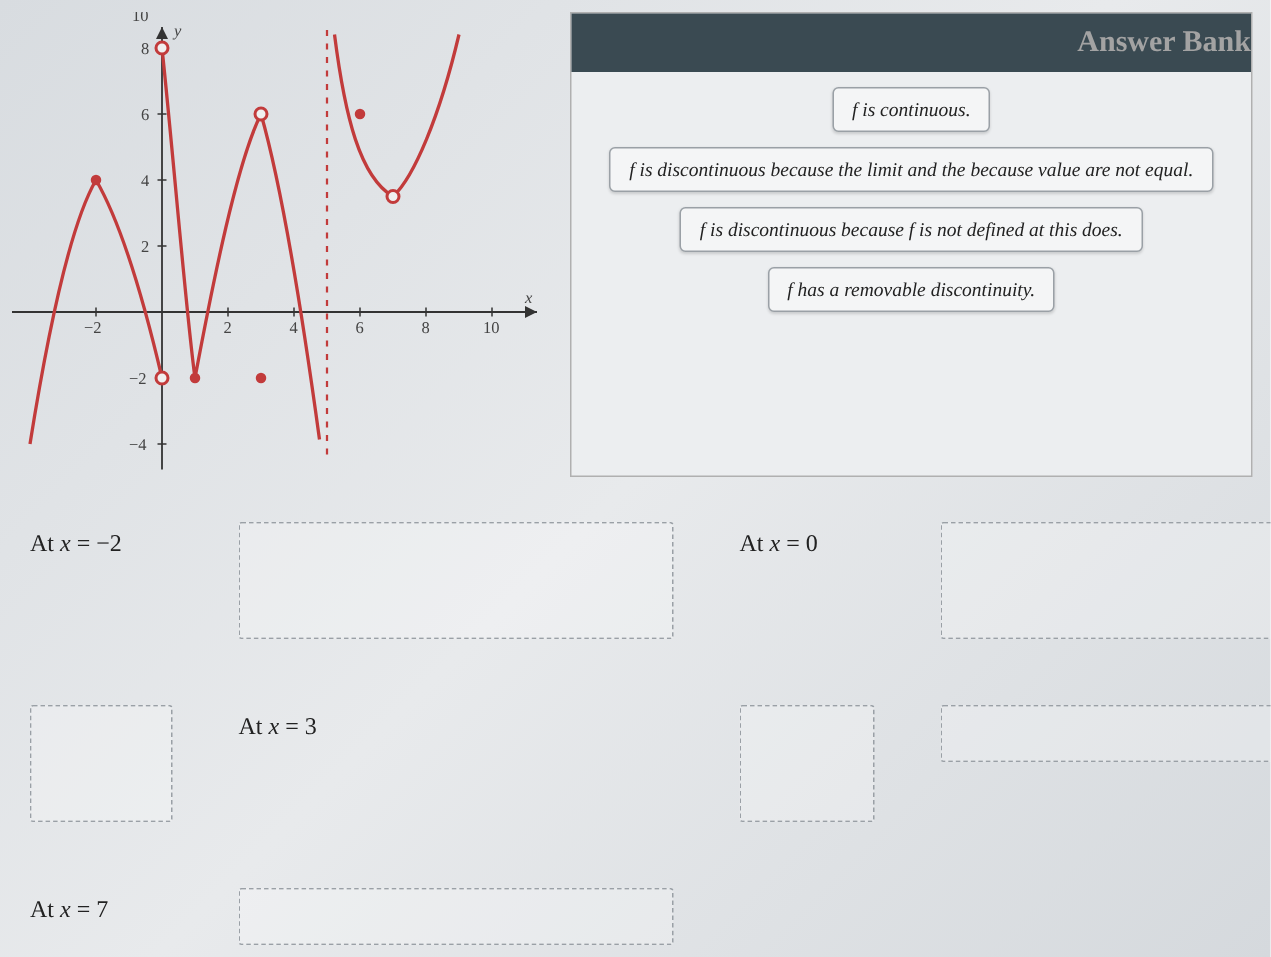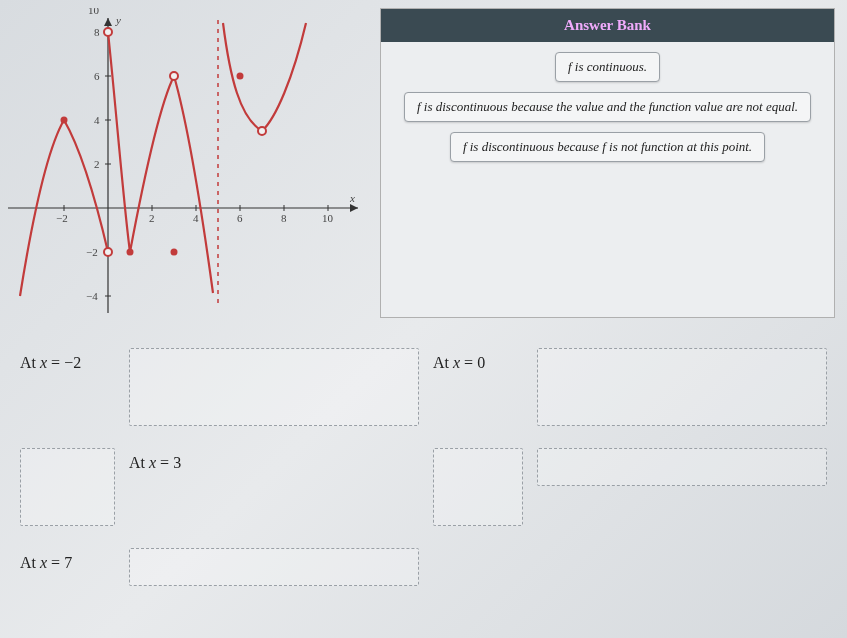"Answer Bank" .bank-header { color: #f0abfc -> #a3a3a3; font-size: 15px -> 20px; text-align: center -> right }
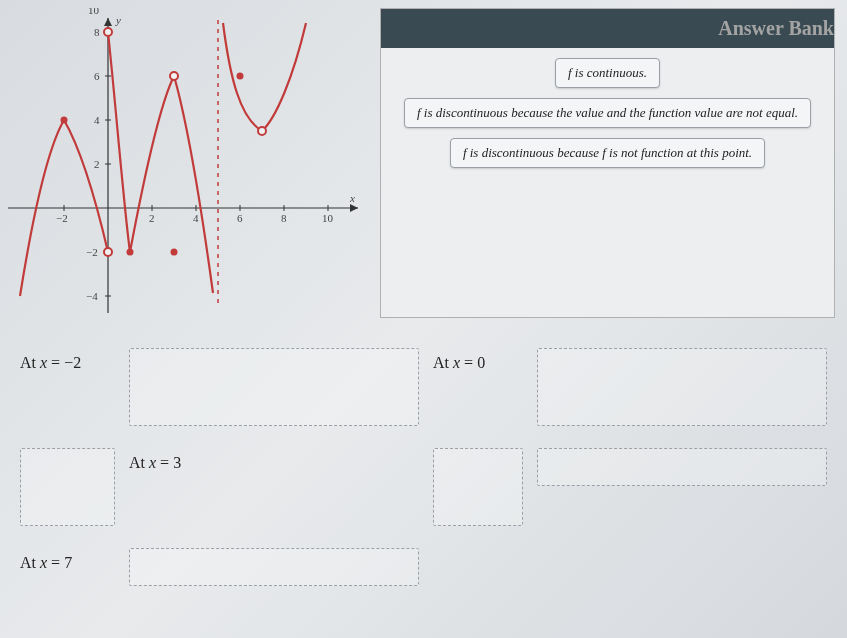"f is discontinuous because the" div.bank-item { text: value and the function -> limit and the because }
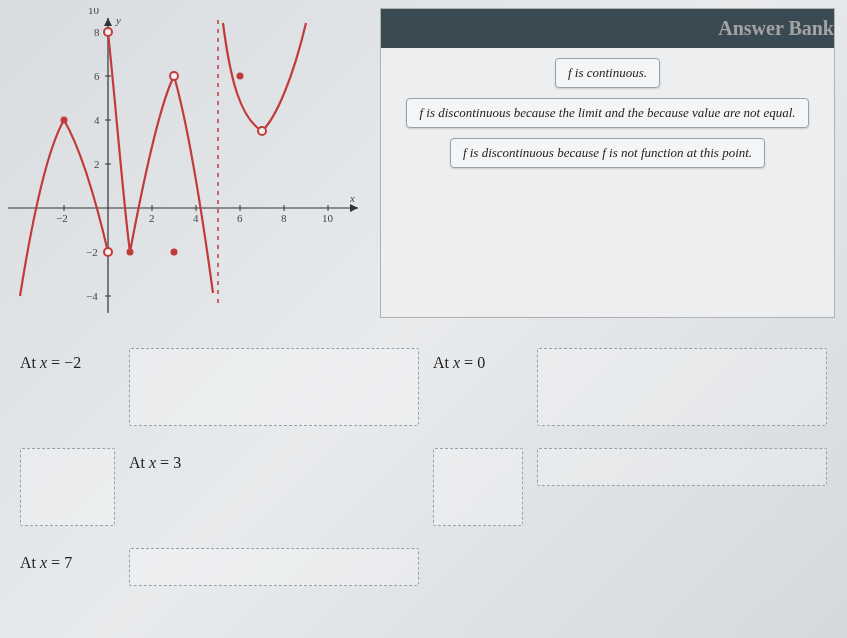"f is discontinuous because f" div.bank-item { text: function at this point -> defined at this does }
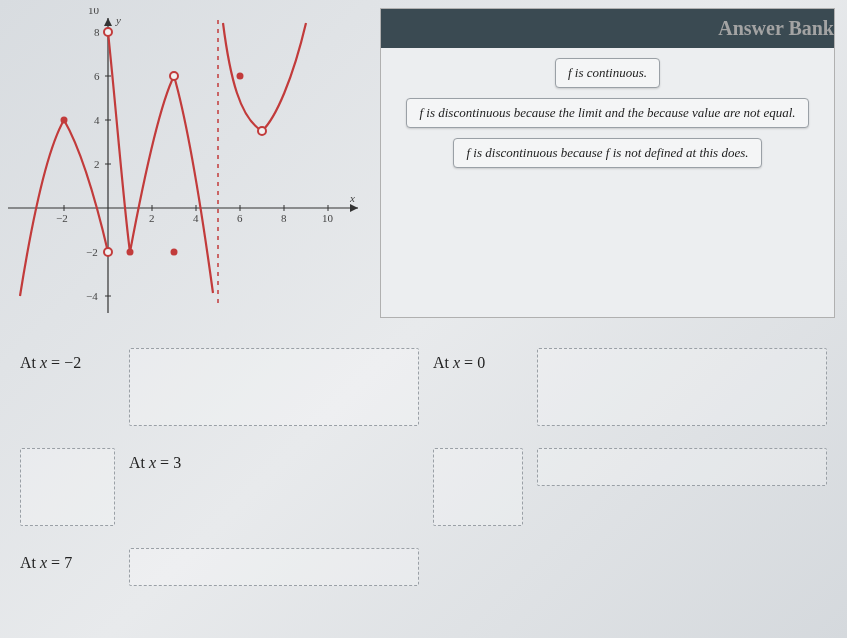"f has a removable discontinuity." div.bank-item { html: none -> <div>f has a removable discontinuity.</div> }
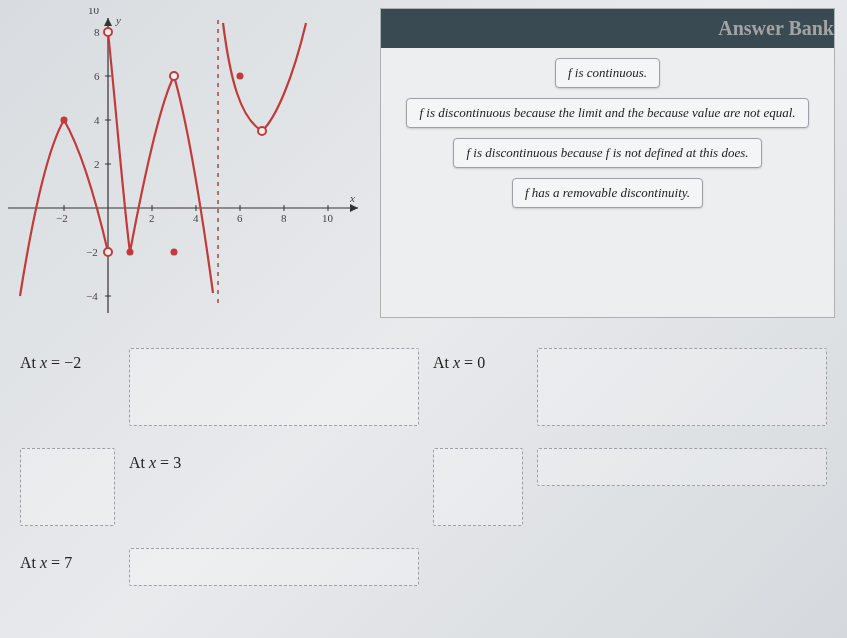"At x = −2" .drop-grid { gap: none -> 44px }
